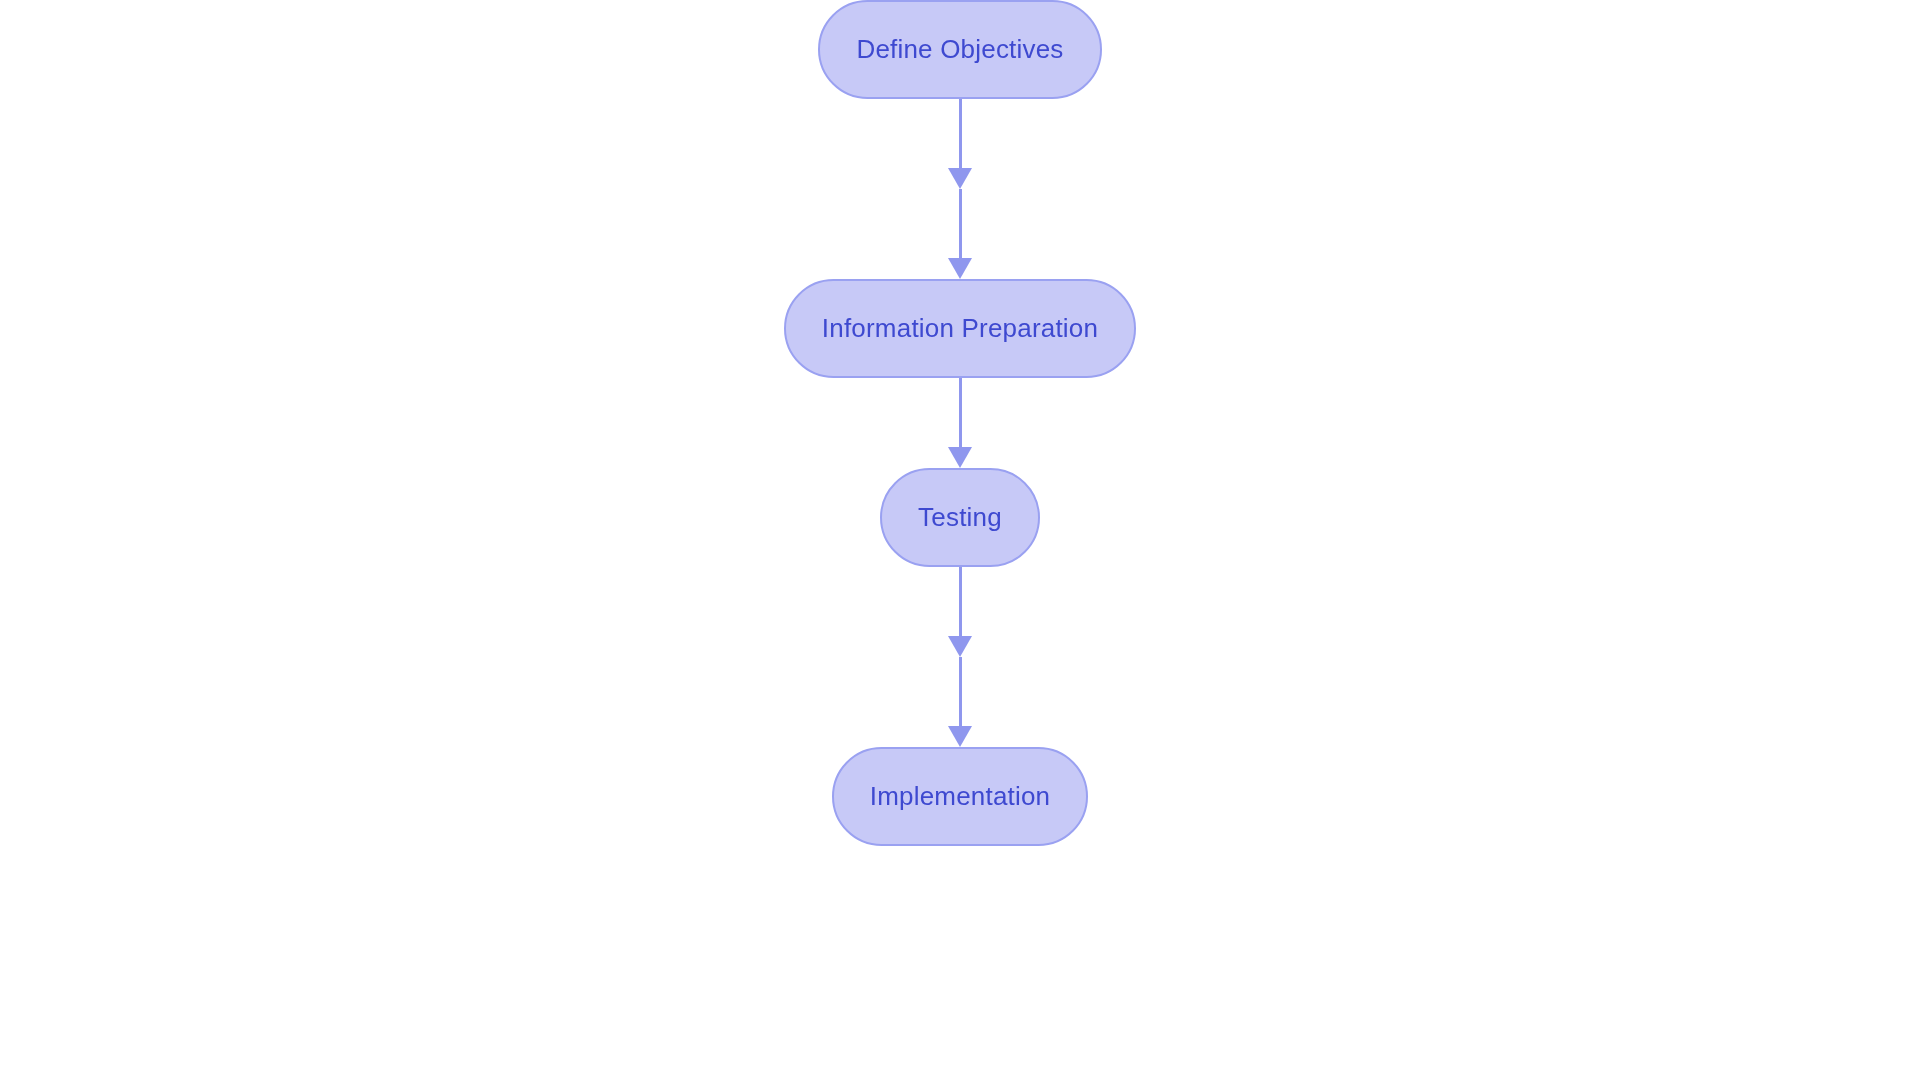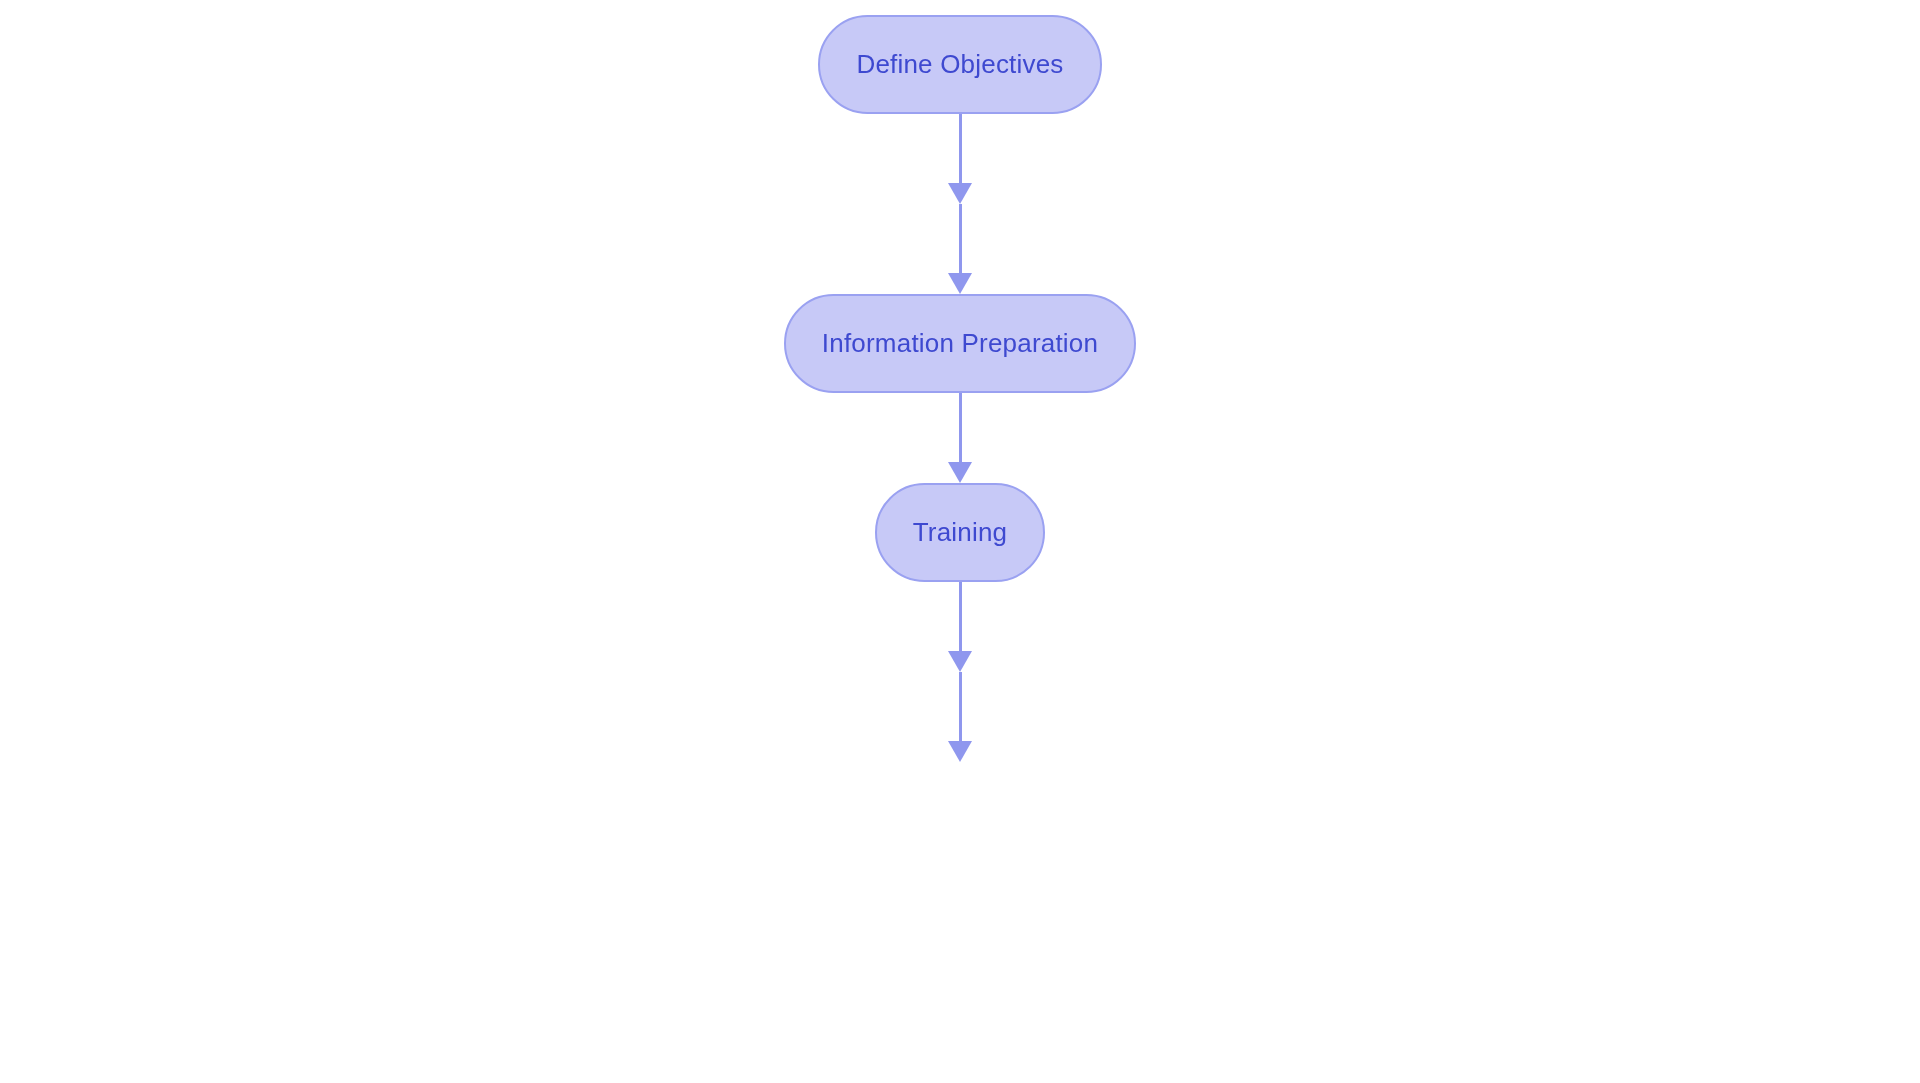"Define Objectives" .canvas { padding-top: 15px -> none }
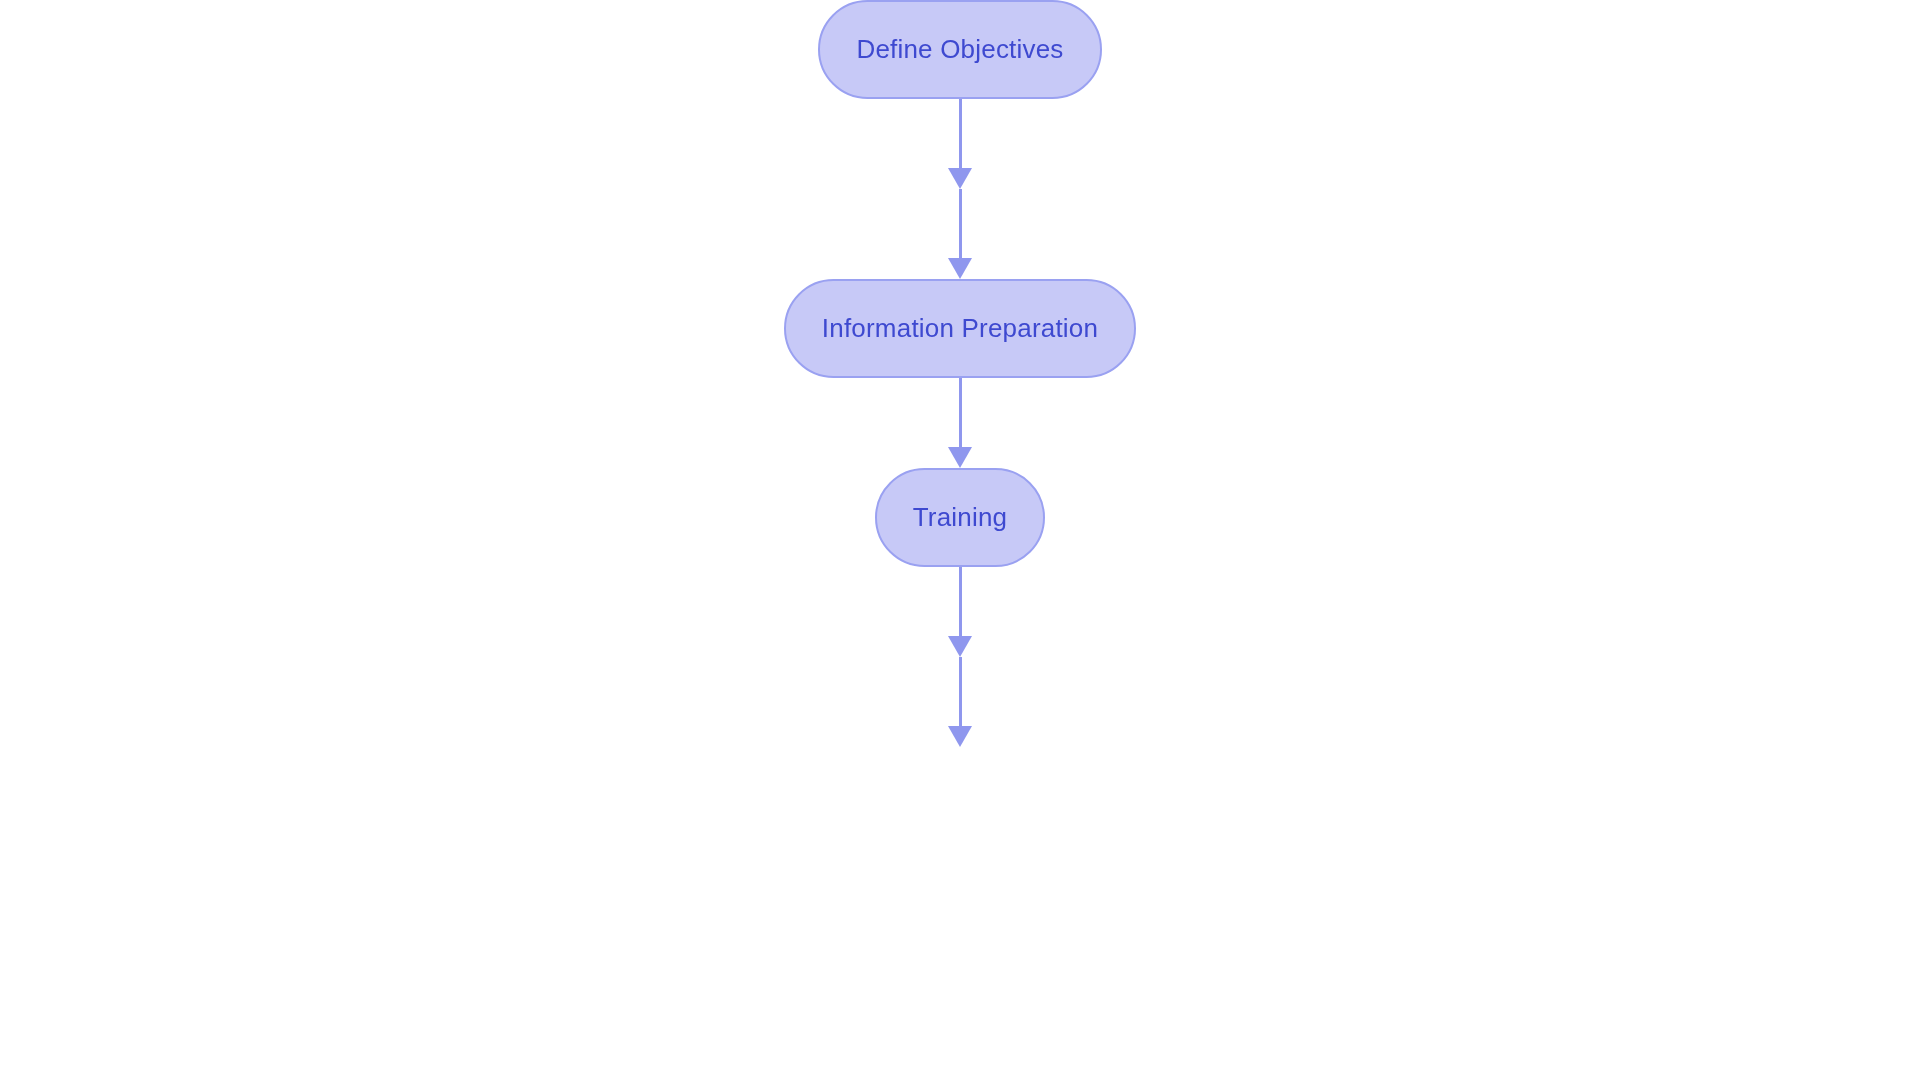"Training" span.node-label { text: Training -> Testing }
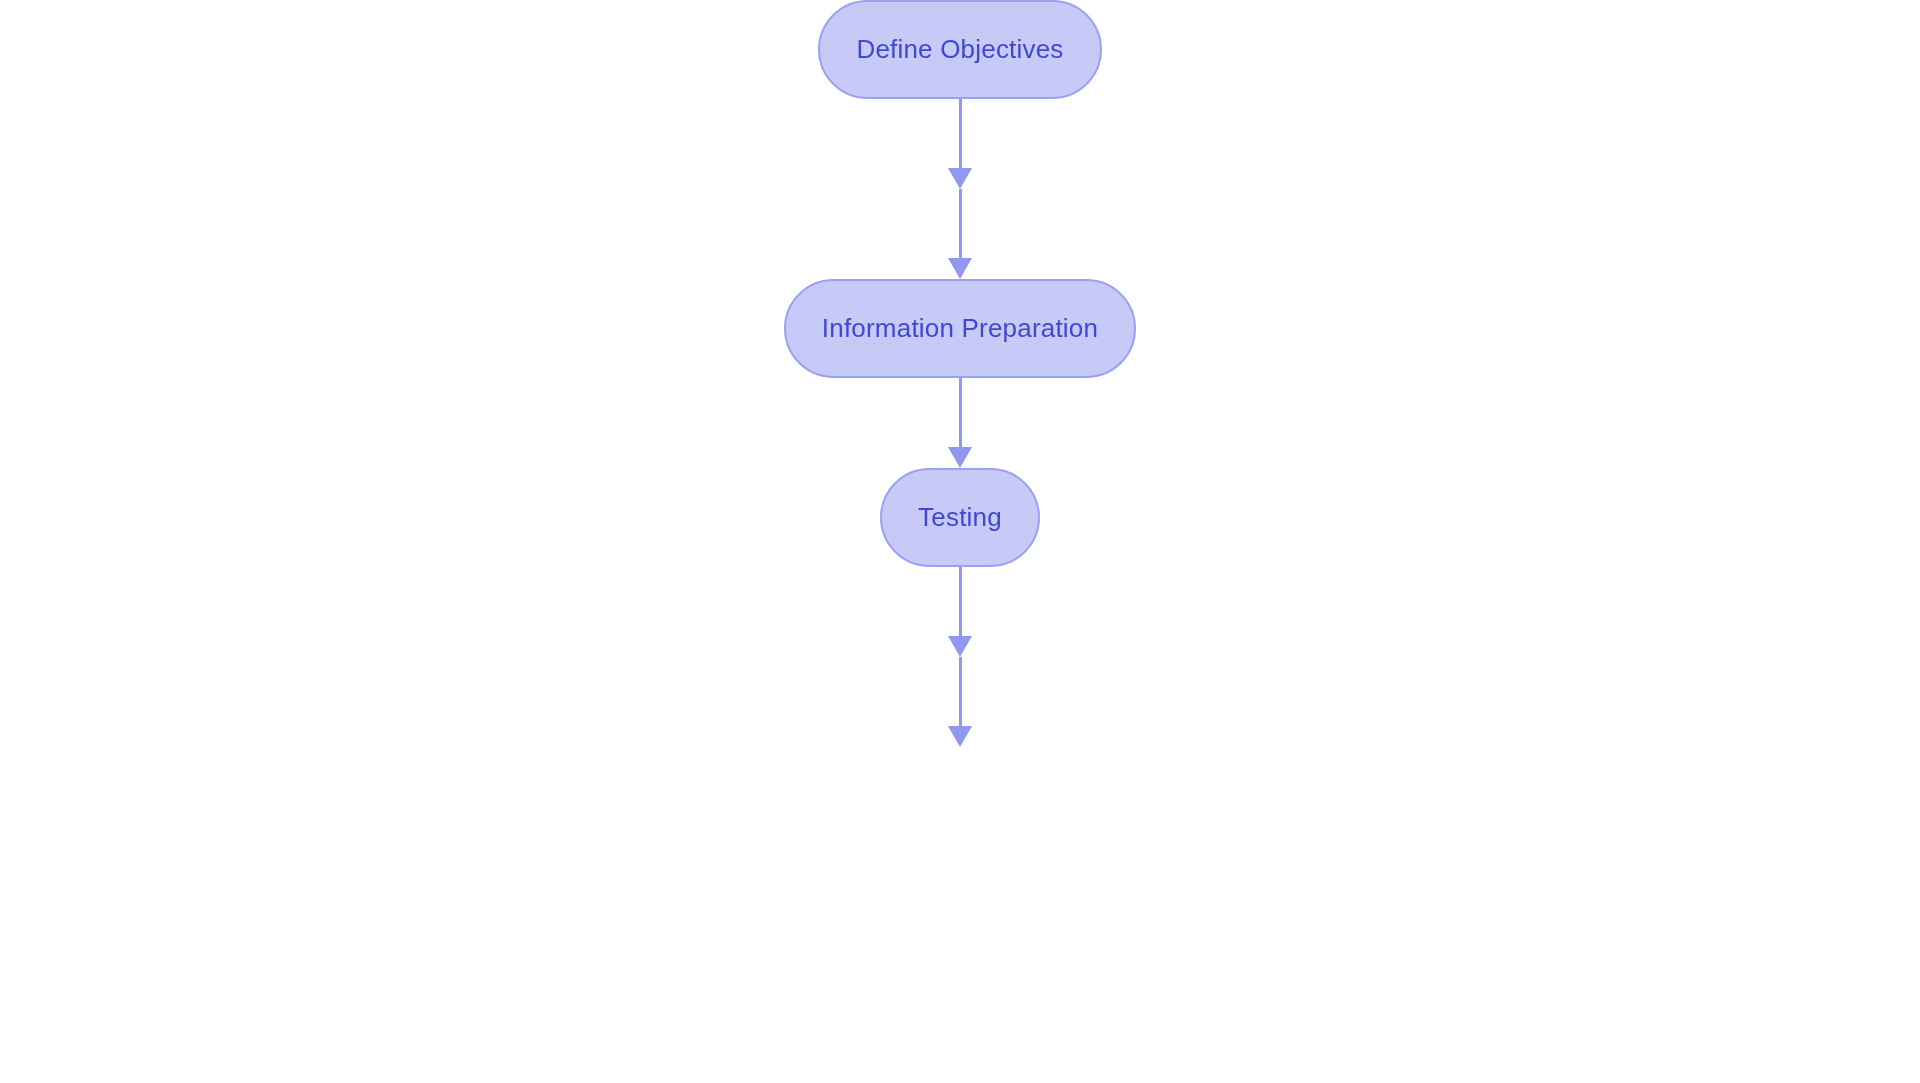"Implementation" div.node { html: none -> <div> <span>Implementation</span> </div> }
